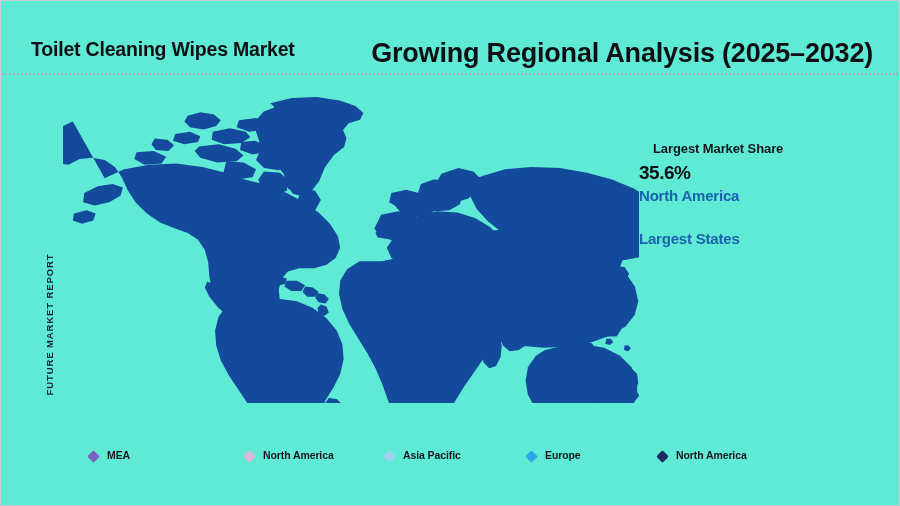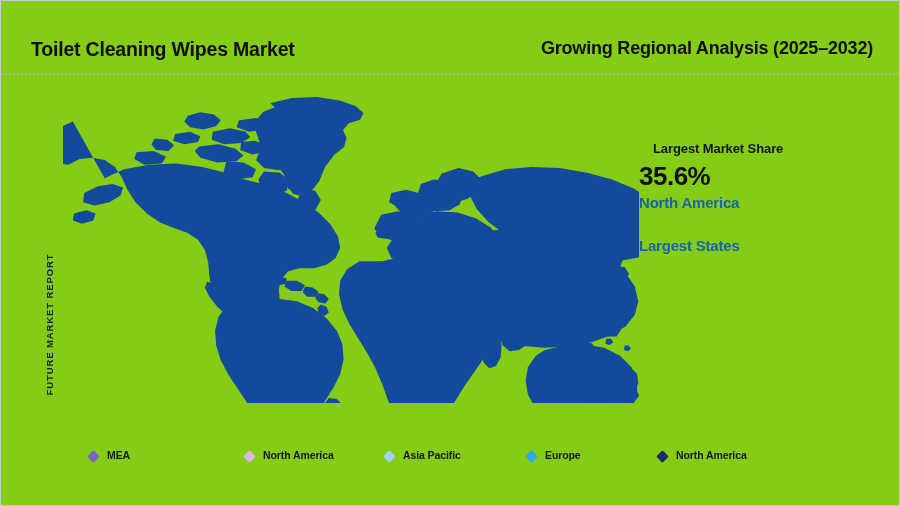"Toilet Cleaning Wipes Market" div { background: #84cc16 -> #5eead4 }
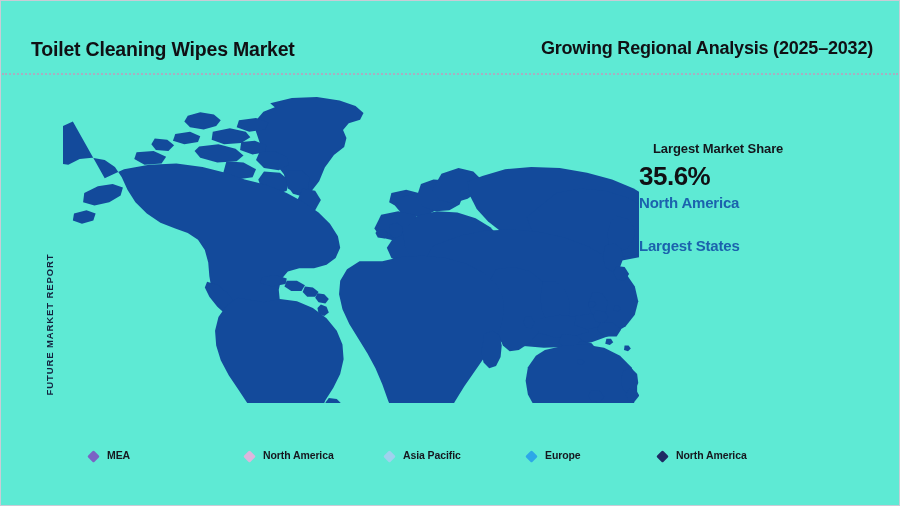"Growing Regional Analysis (2025–2032)" #title-sub { font-size: 18px -> 27px }
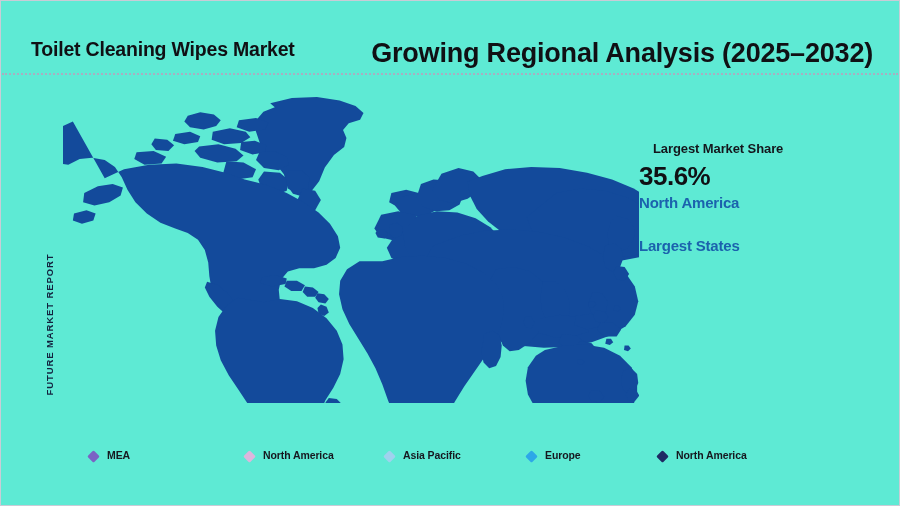"35.6%" .stat-value { font-size: 26px -> 19px }
